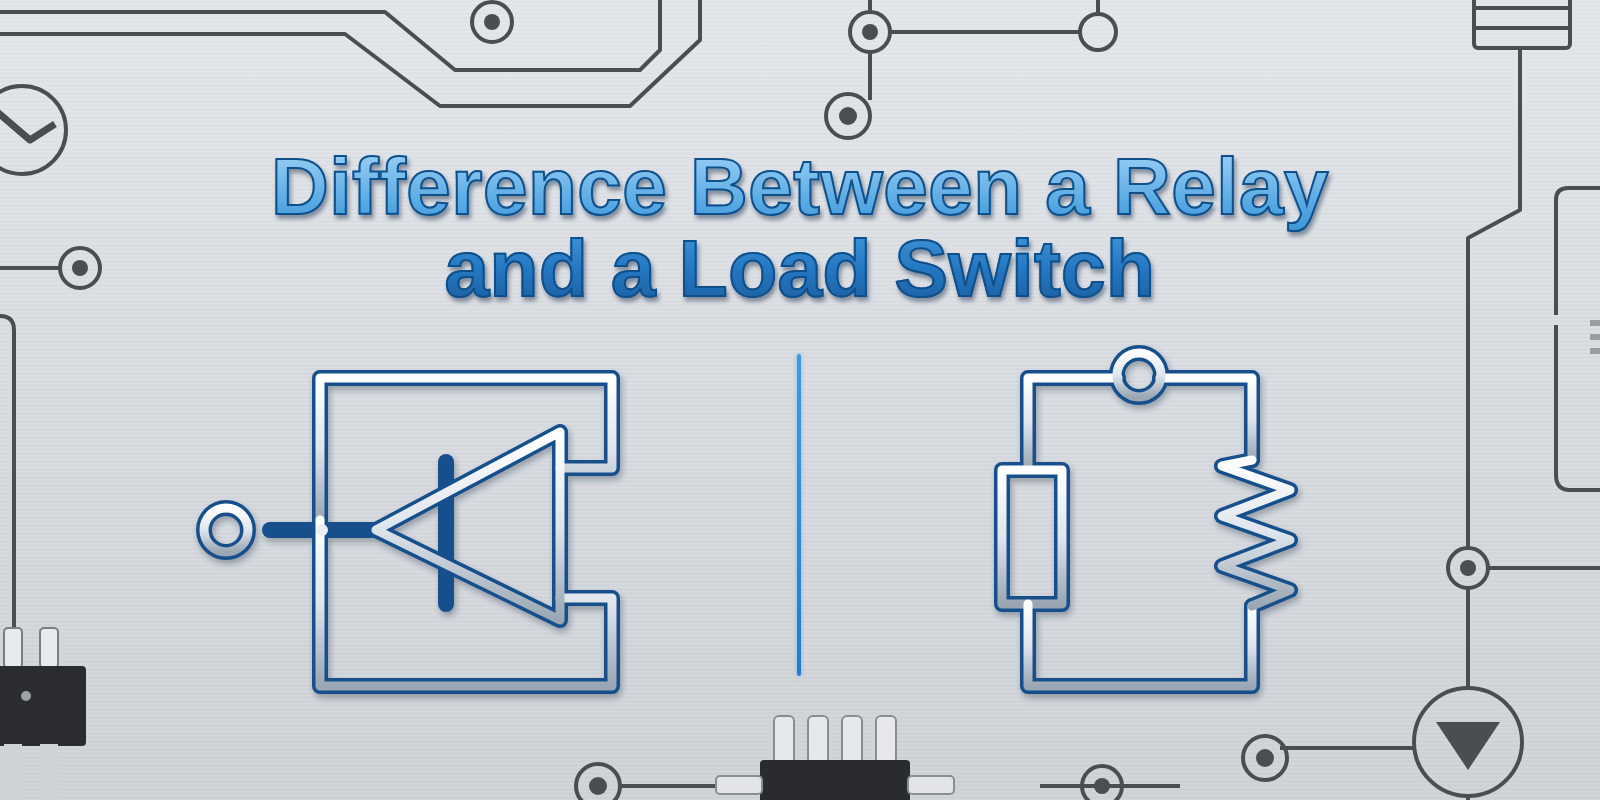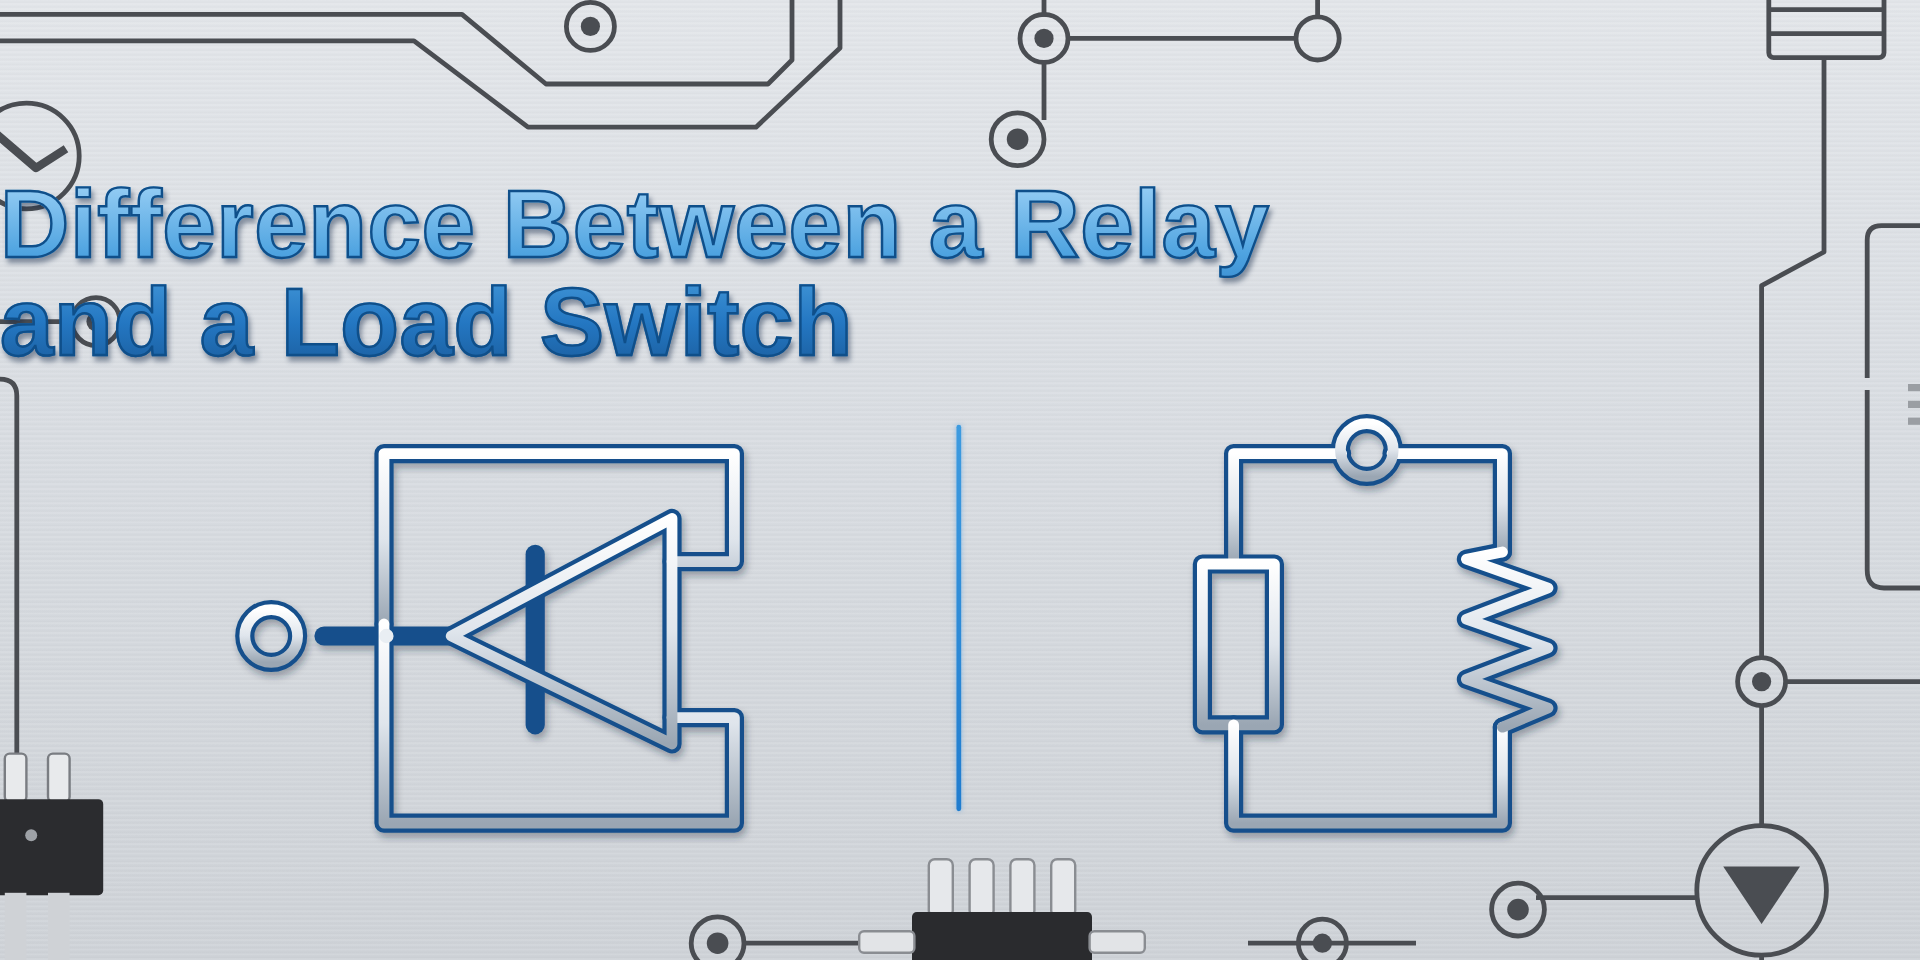"Difference Between a Relay" .title { text-align: left -> center }
